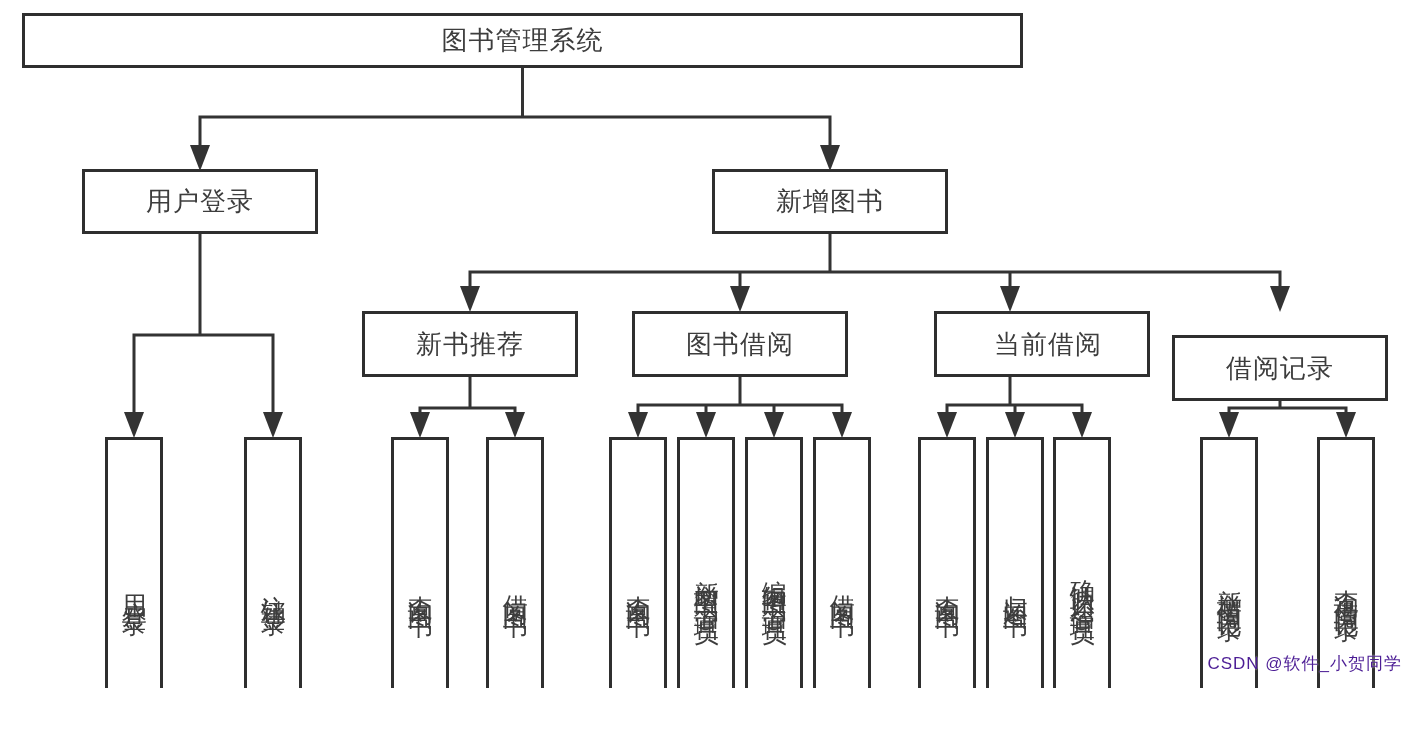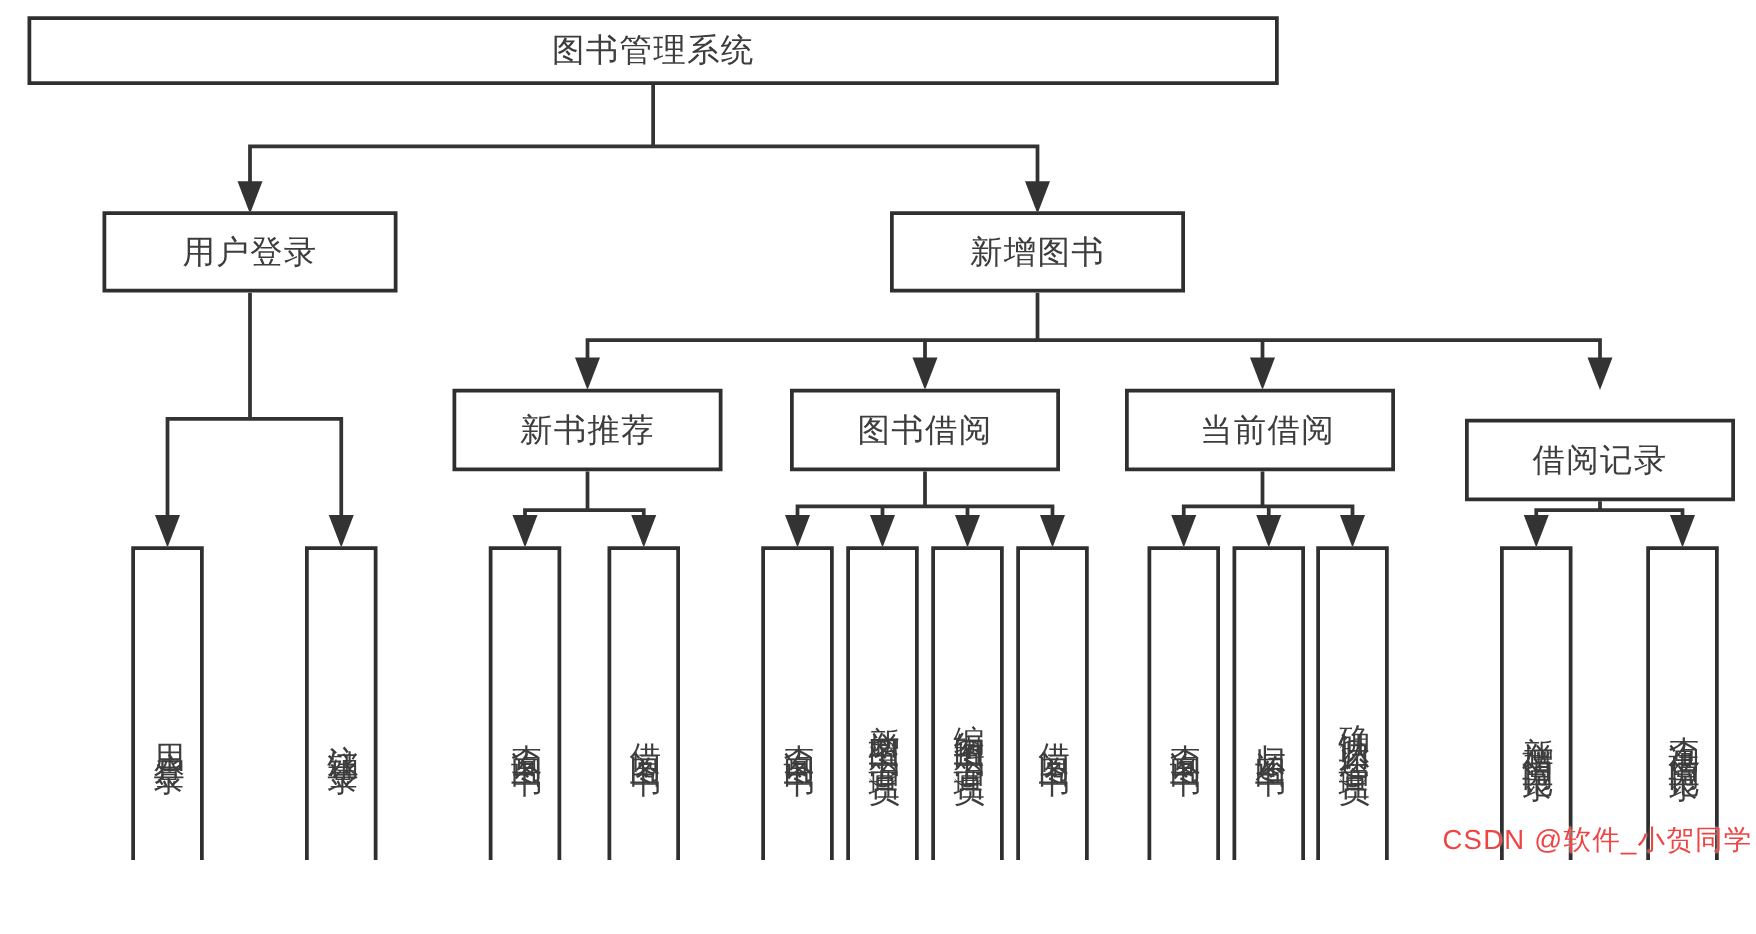"当前借阅" div.box { left: 900px -> 934px }
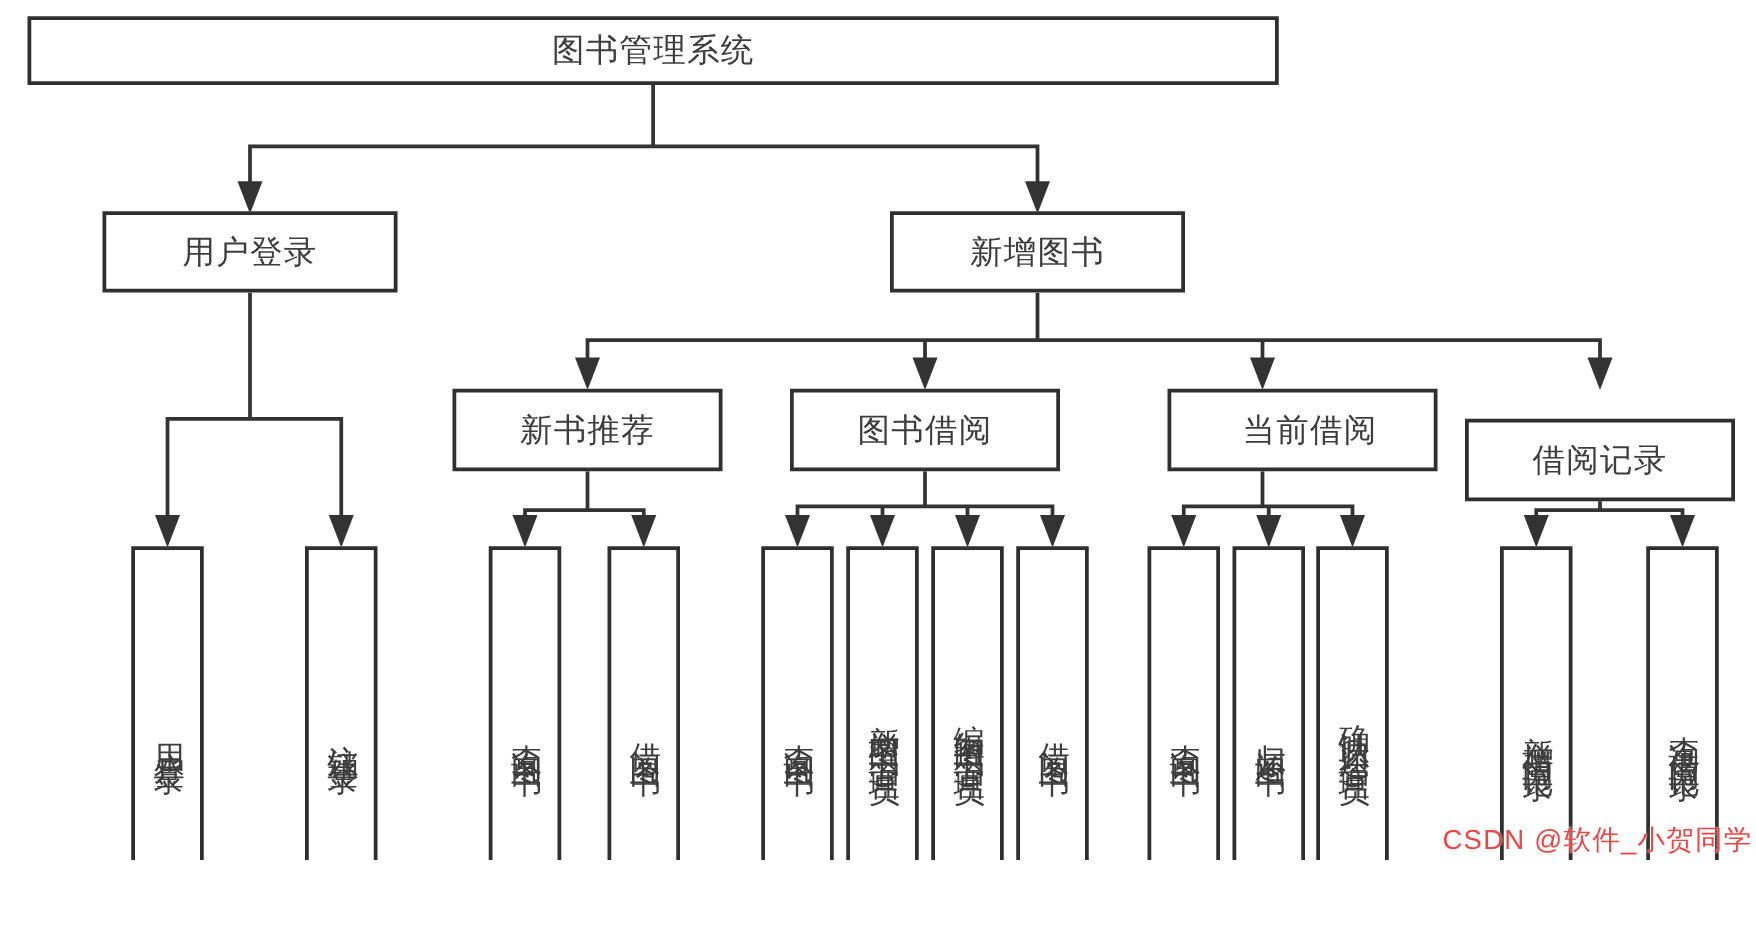"CSDN @软件_小贺同学" .watermark { bottom: 1px -> 13px; color: #ef4444 -> #4c1d95; font-size: 22px -> 17px }
